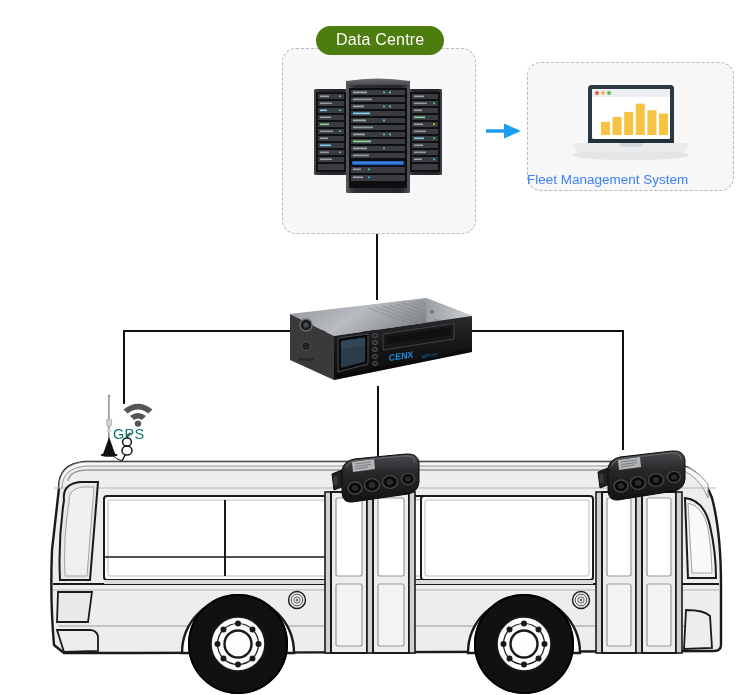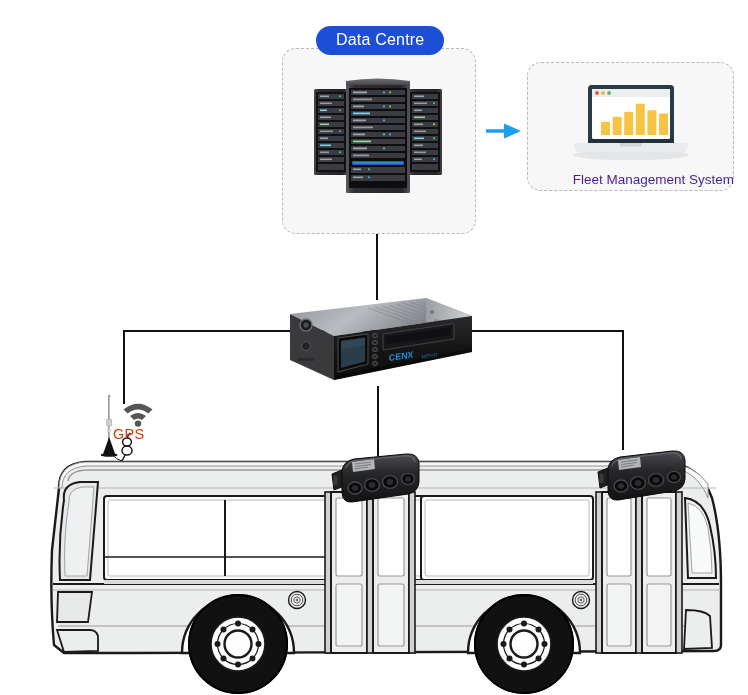"Data Centre" #badge-data-centre { background: #1d4ed8 -> #4d7c0f }
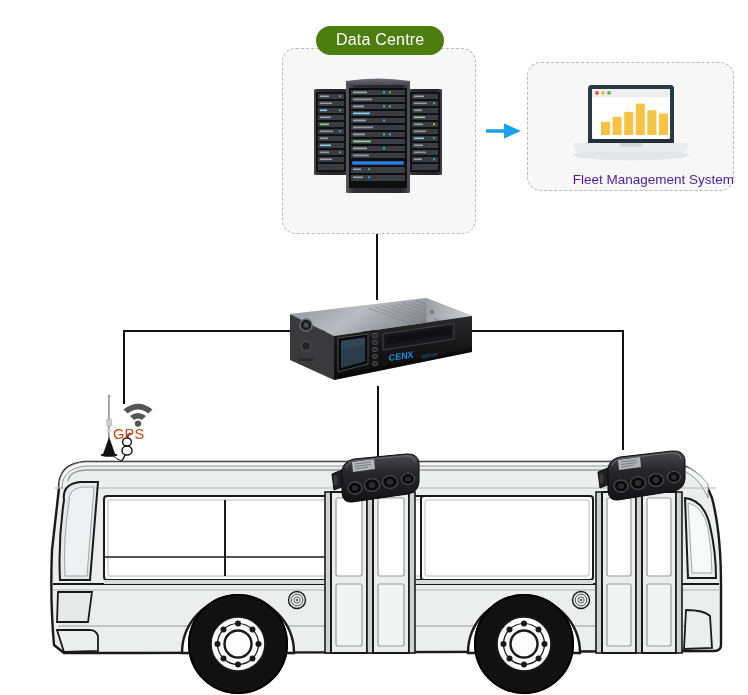"Fleet Management System" .caption { color: #4c1d95 -> #3b82f6; text-align: right -> left }
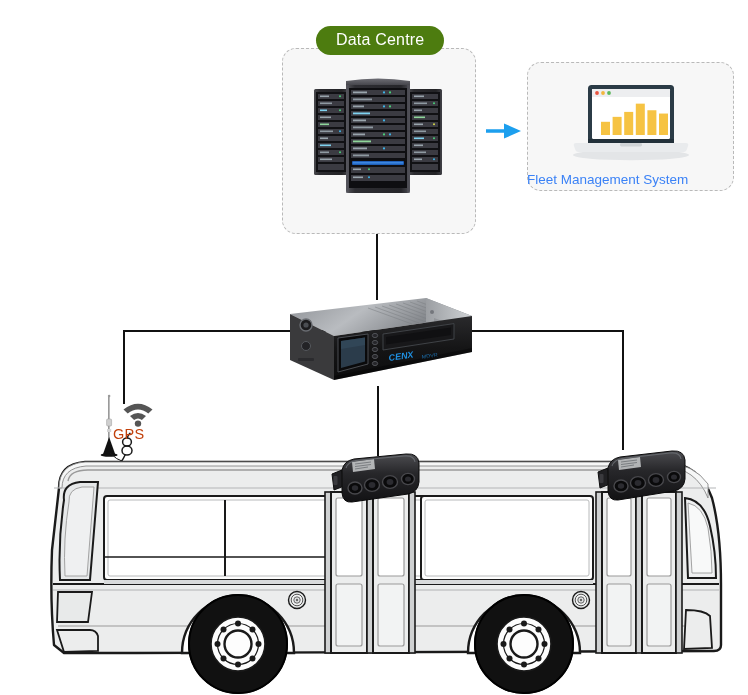"GPS" #gps-label { color: #c2410c -> #0f766e }
